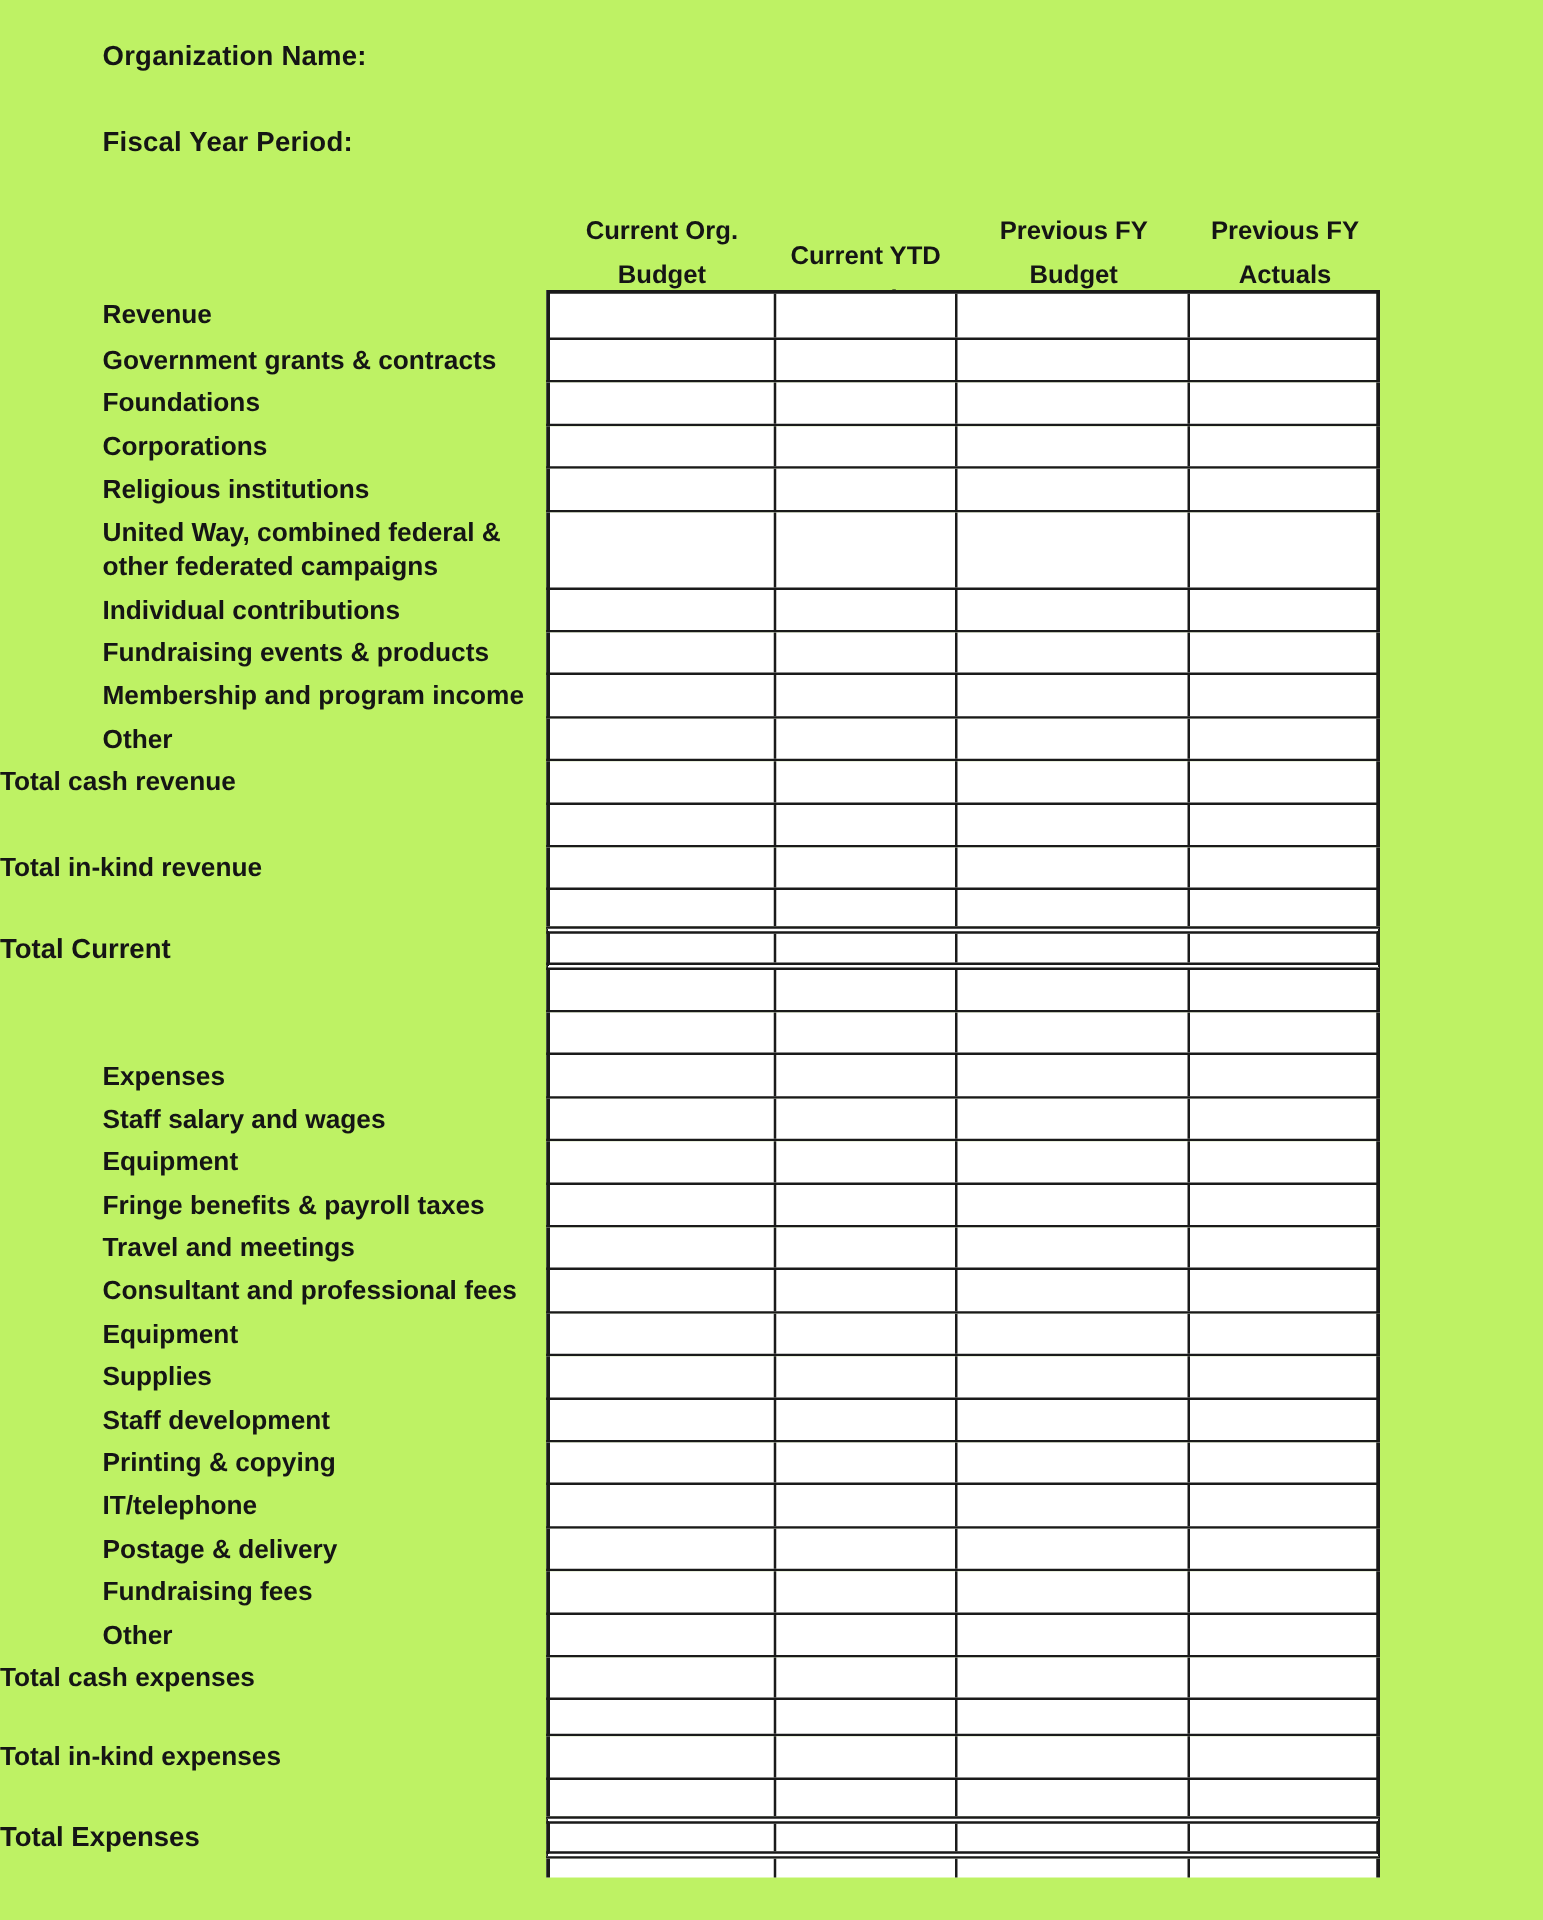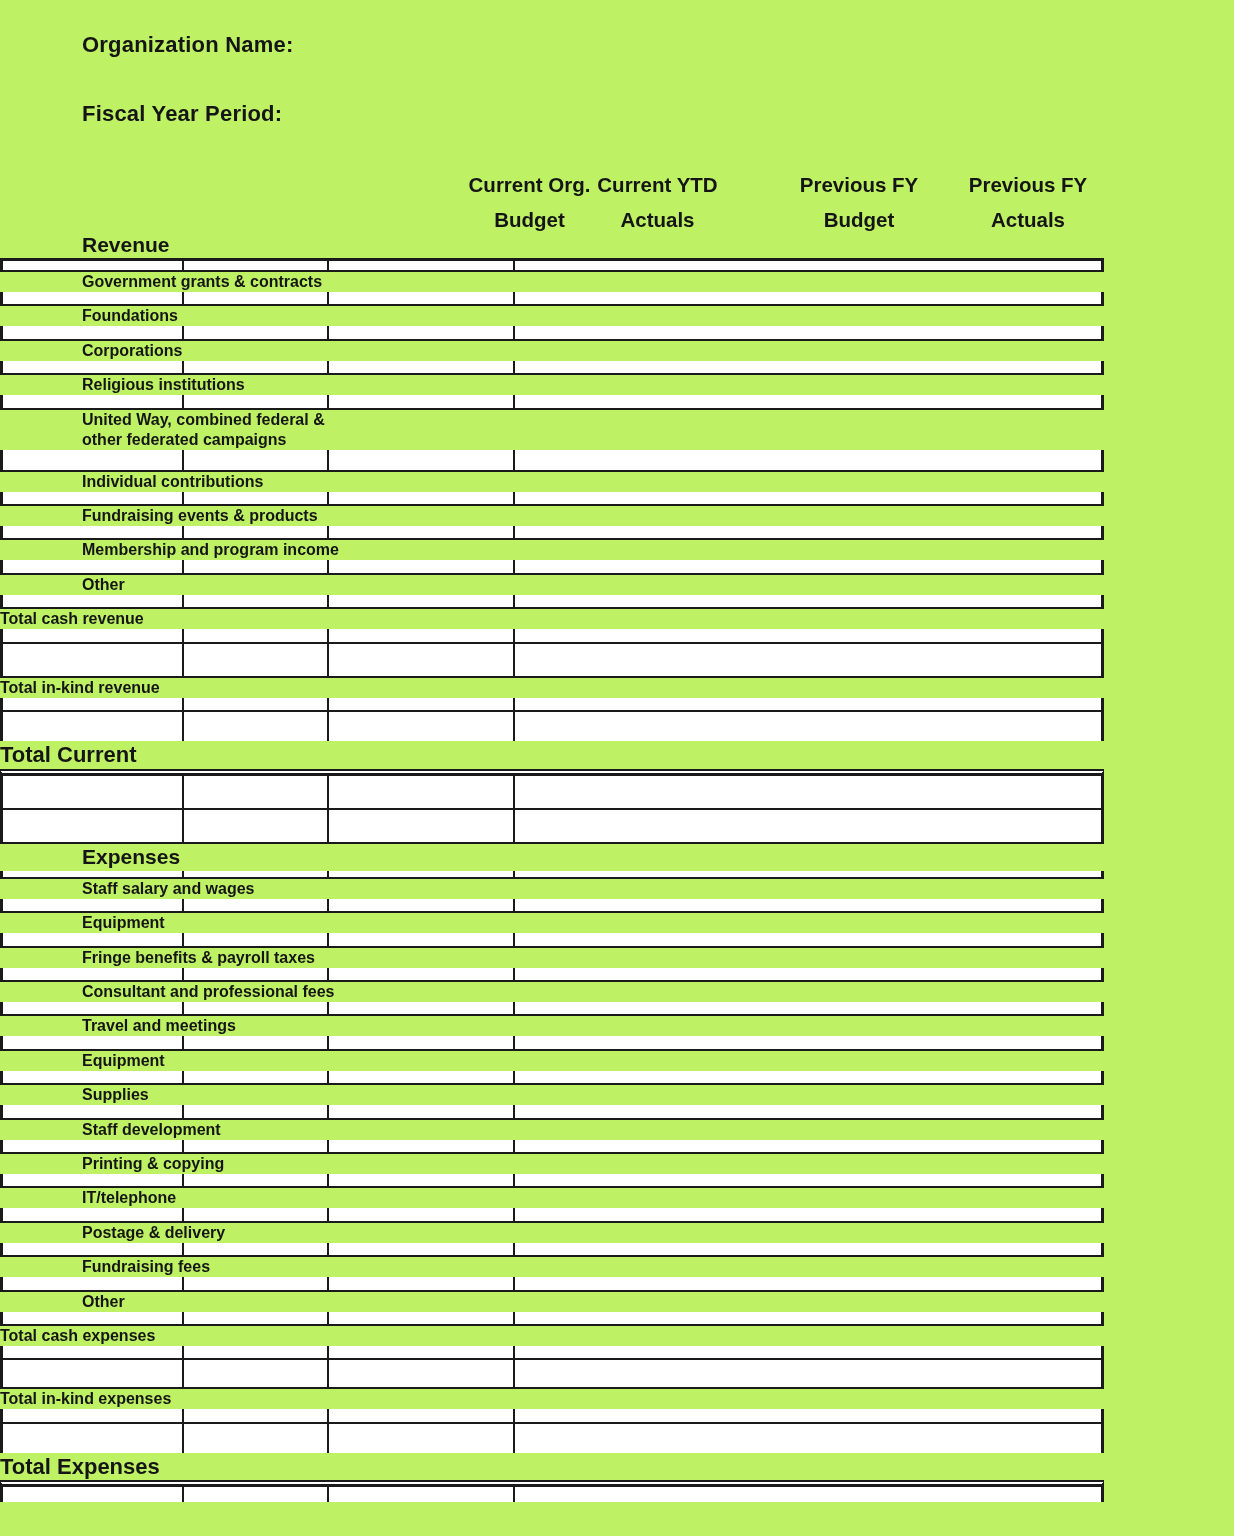"Current YTD" #ch1 { left: 584px -> 619px; margin-top: none -> 20px }
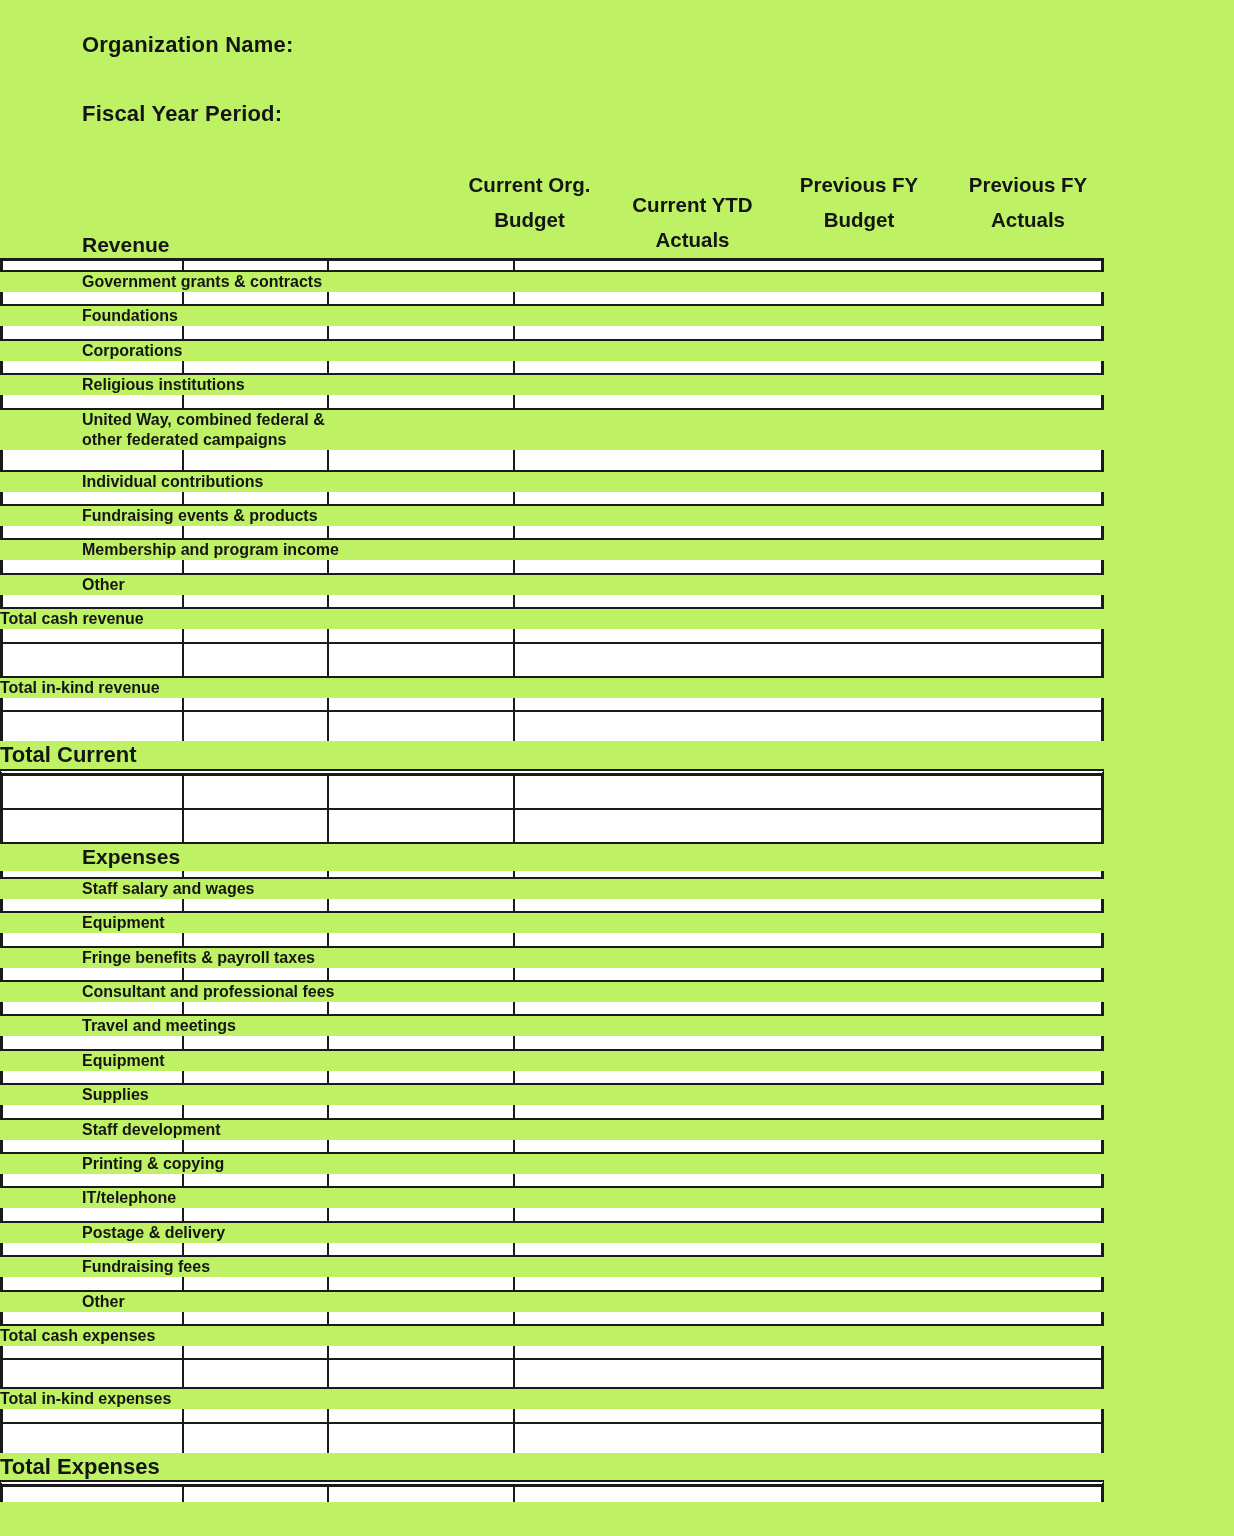"Revenue" .row { flex-direction: column -> none }
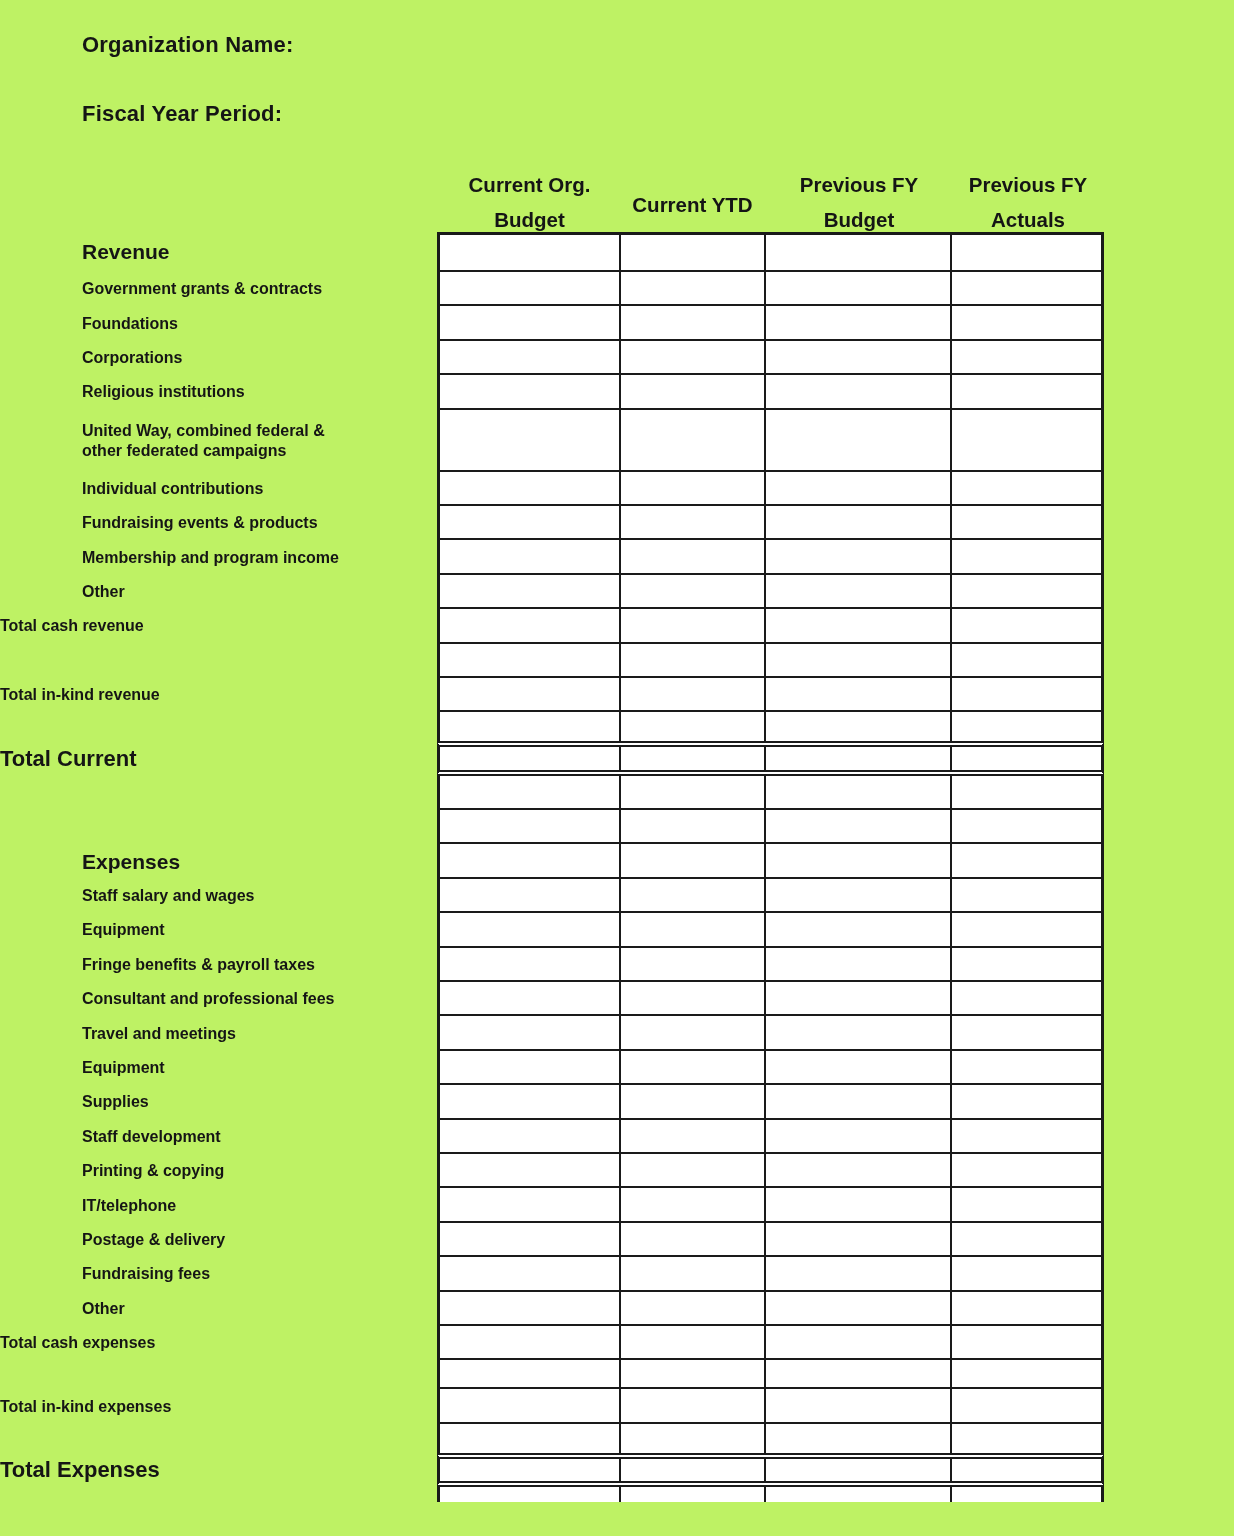"Government grants & contracts" .label { font-size: 16px -> 21px }
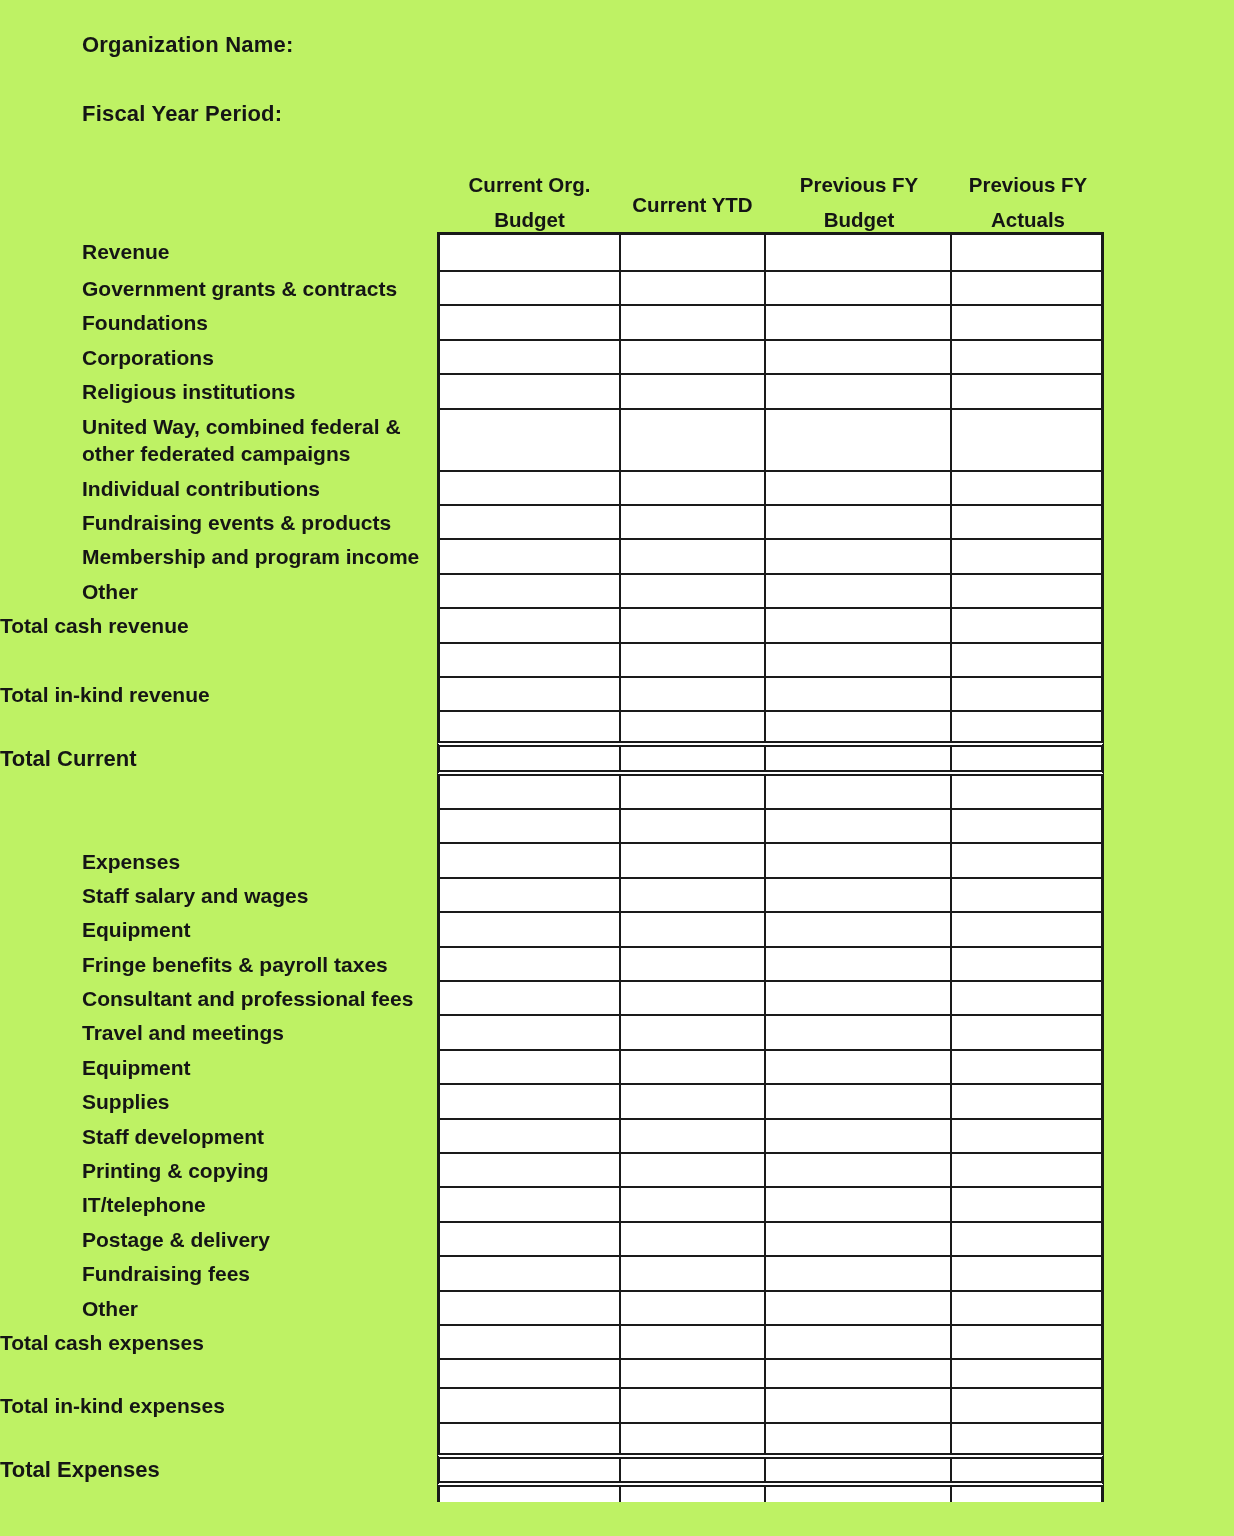"Consultant and professional fees" div.row { order: before "Travel and meetings" -> after "Travel and meetings" }
